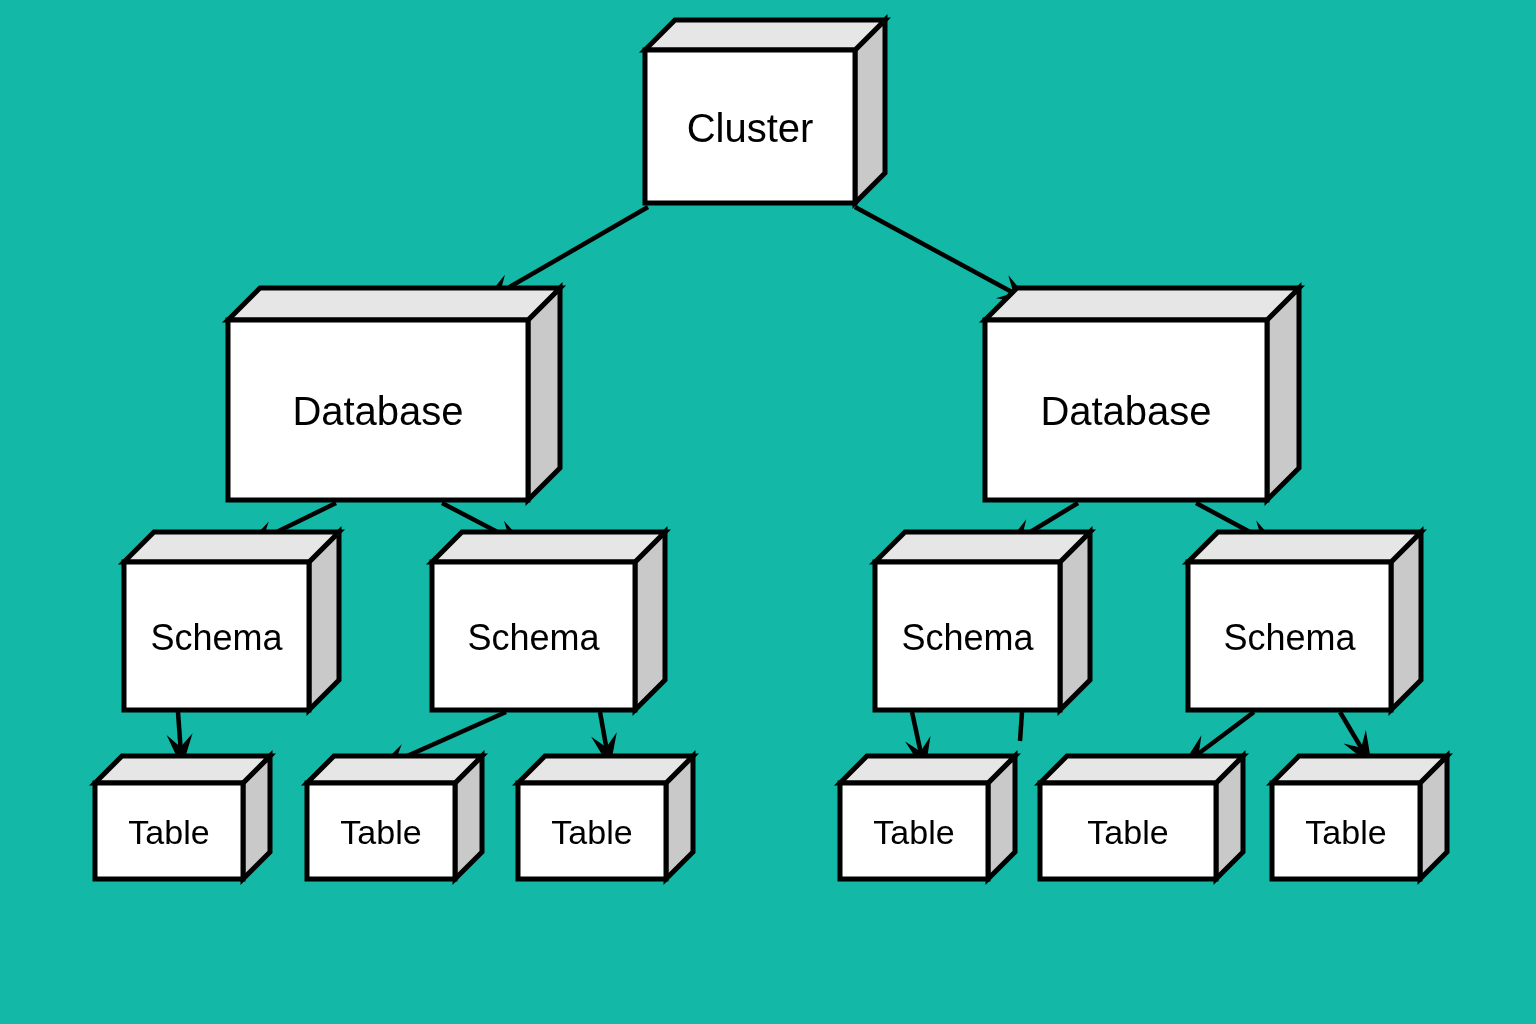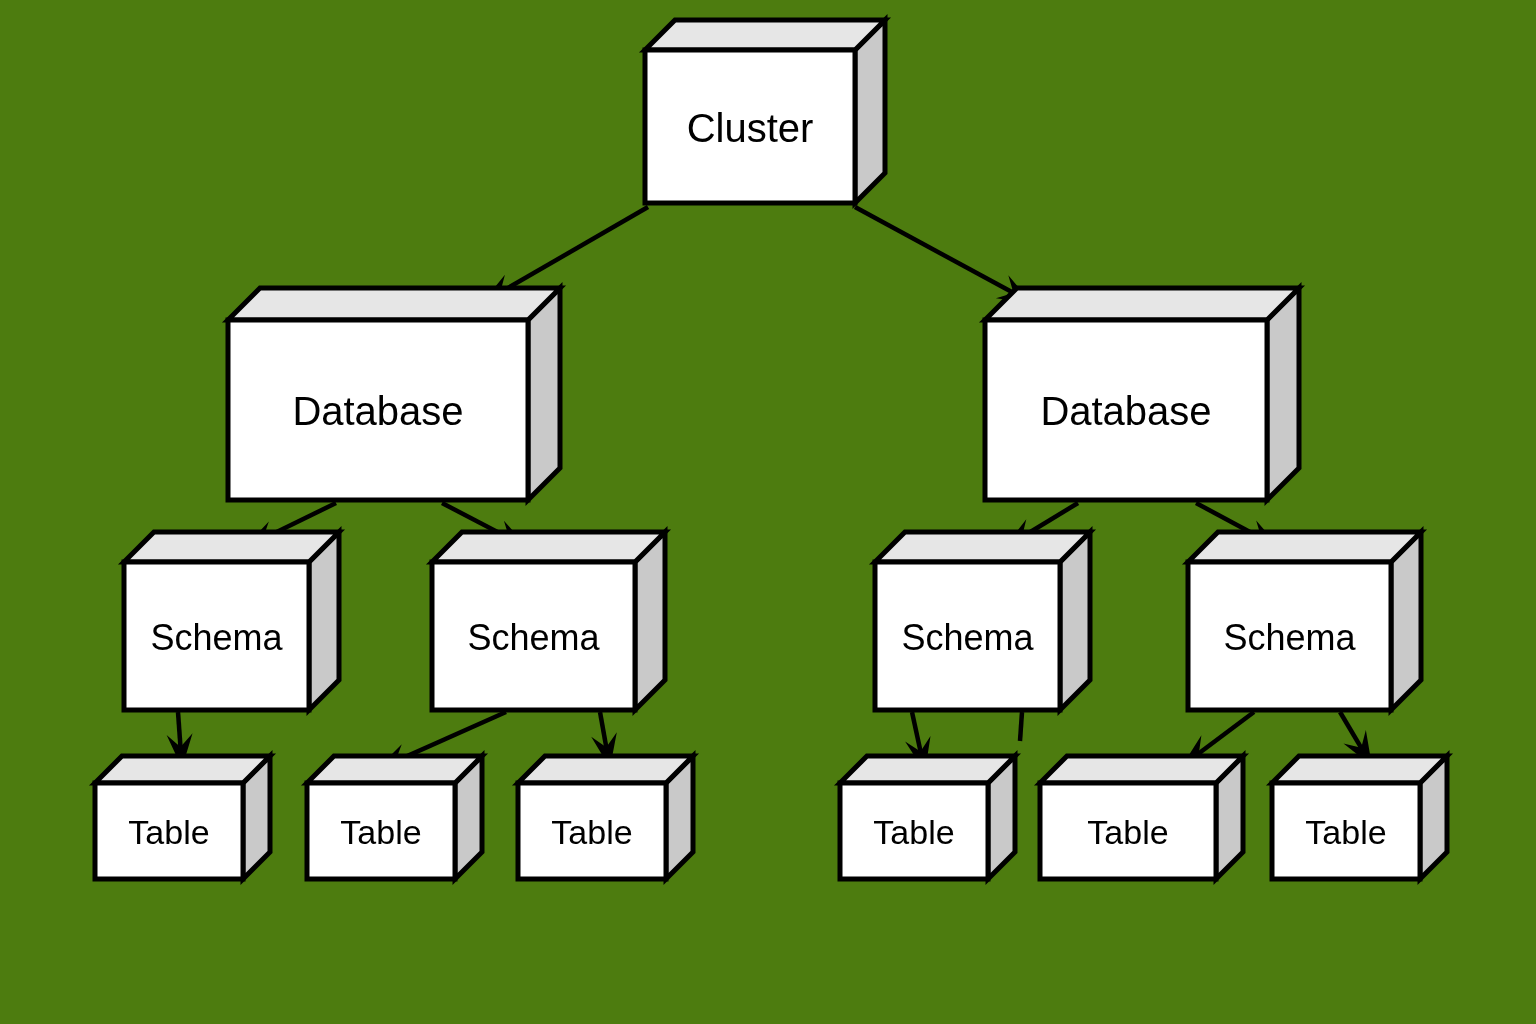"Cluster" #diagram-root { background: #4d7c0f -> #14b8a6 }
